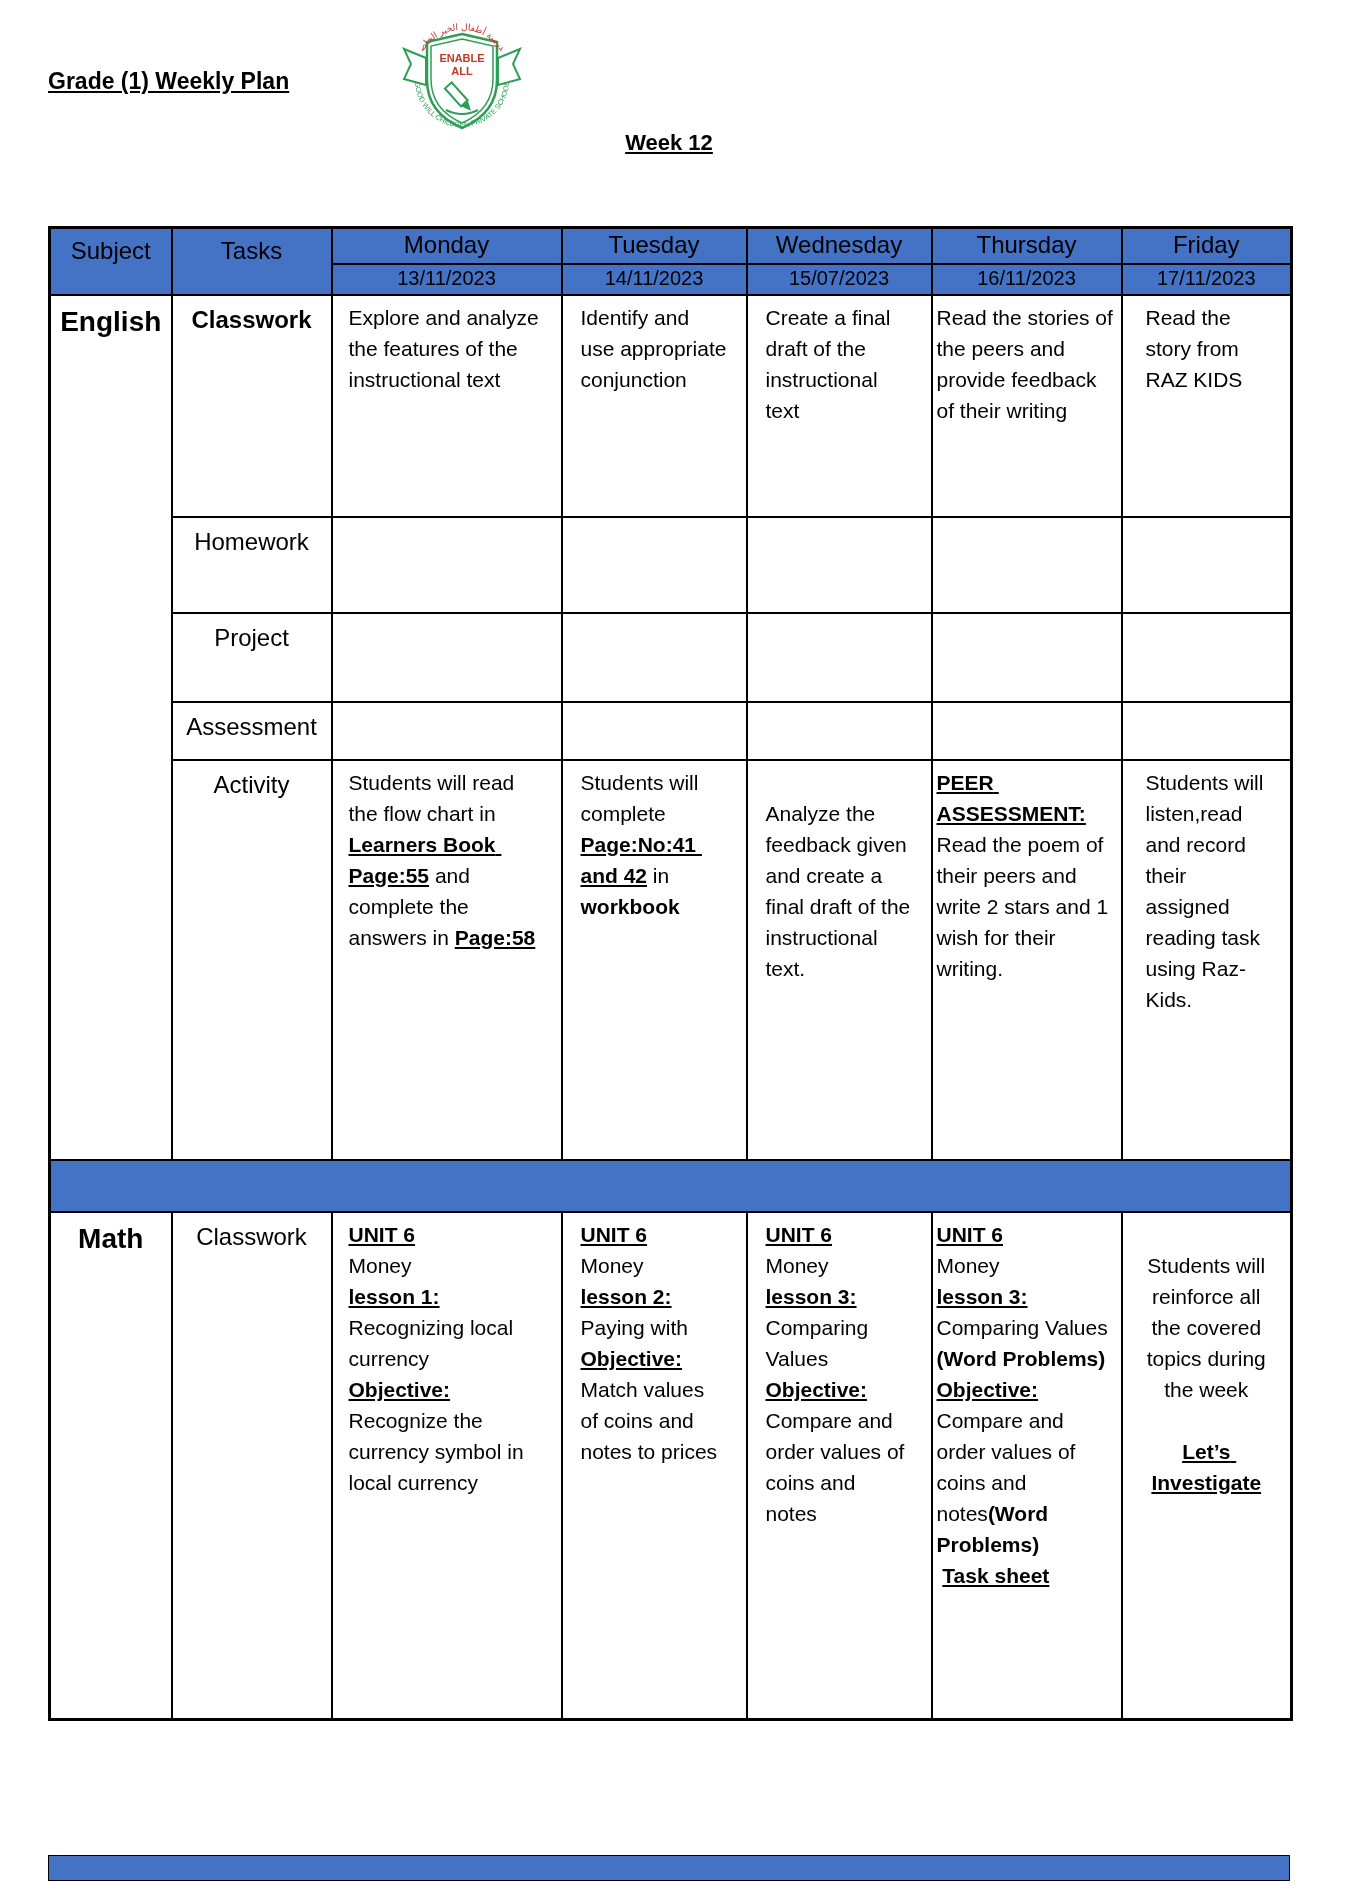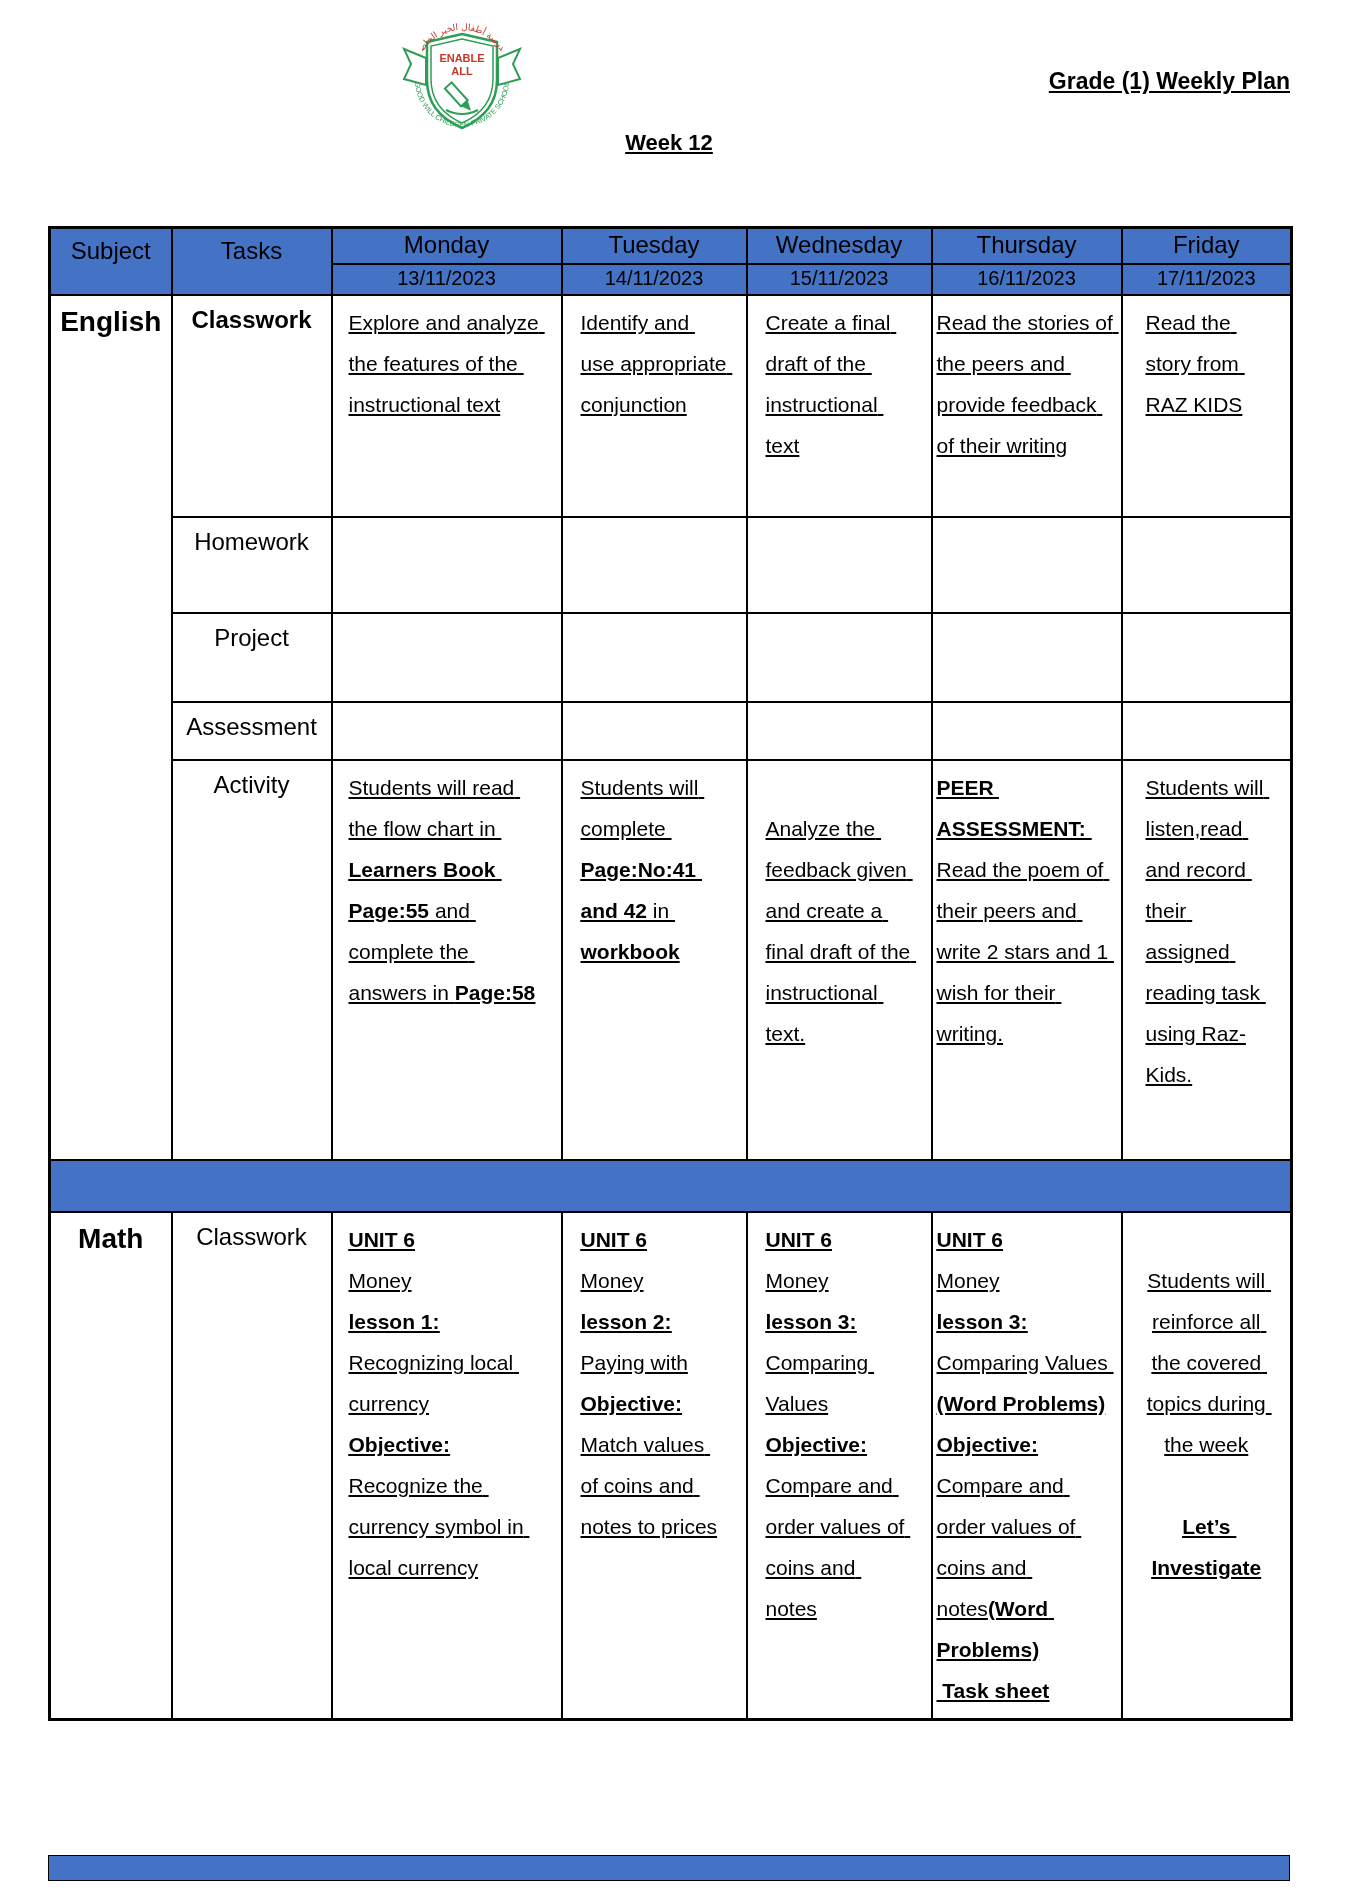"Grade (1) Weekly Plan" .page-title { text-align: right -> left }
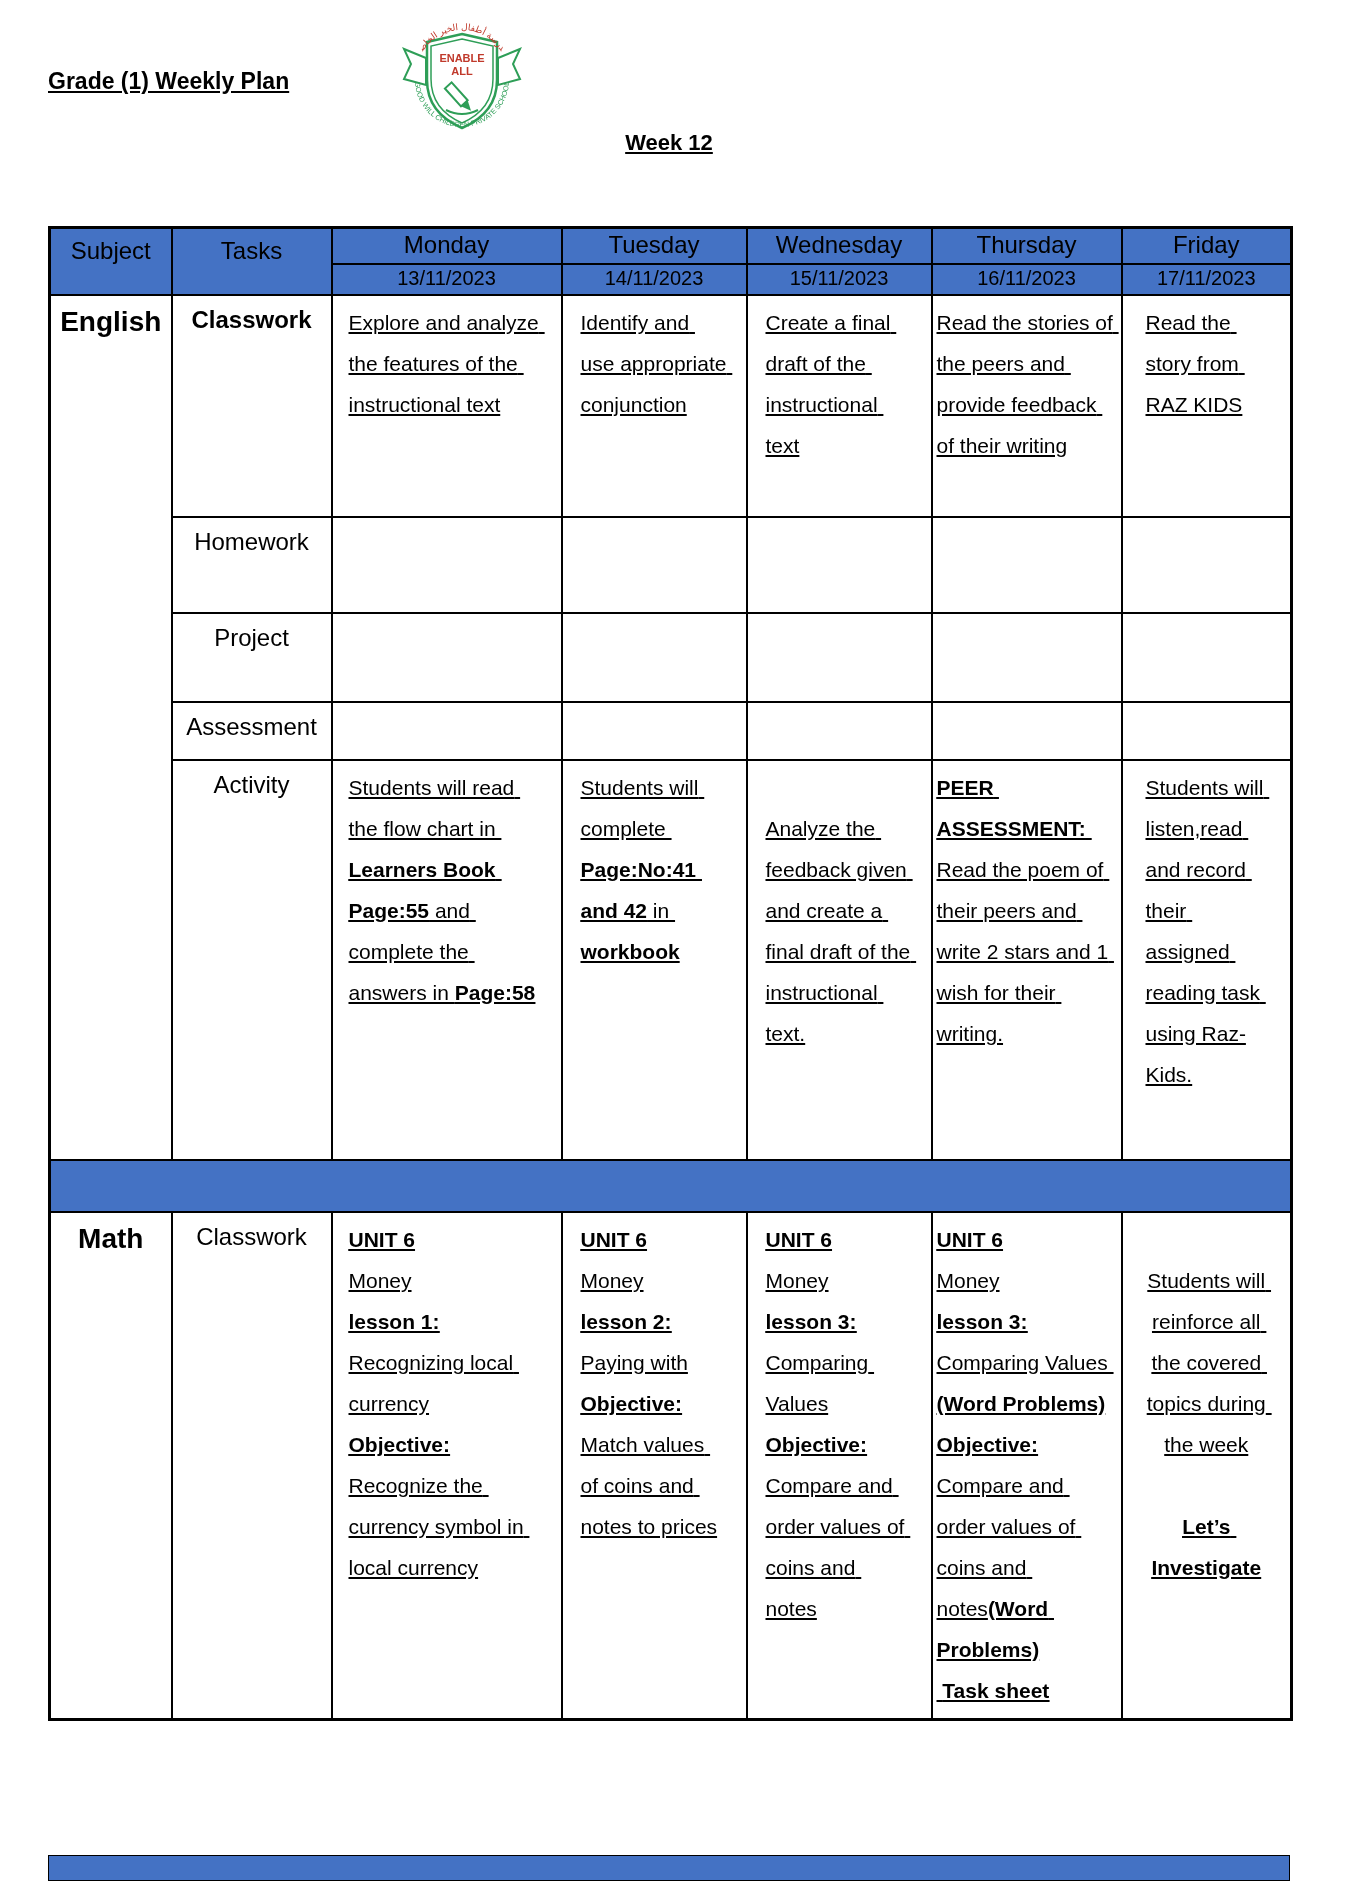"15/11/2023" th.date-cell { text: 15/11/2023 -> 15/07/2023 }
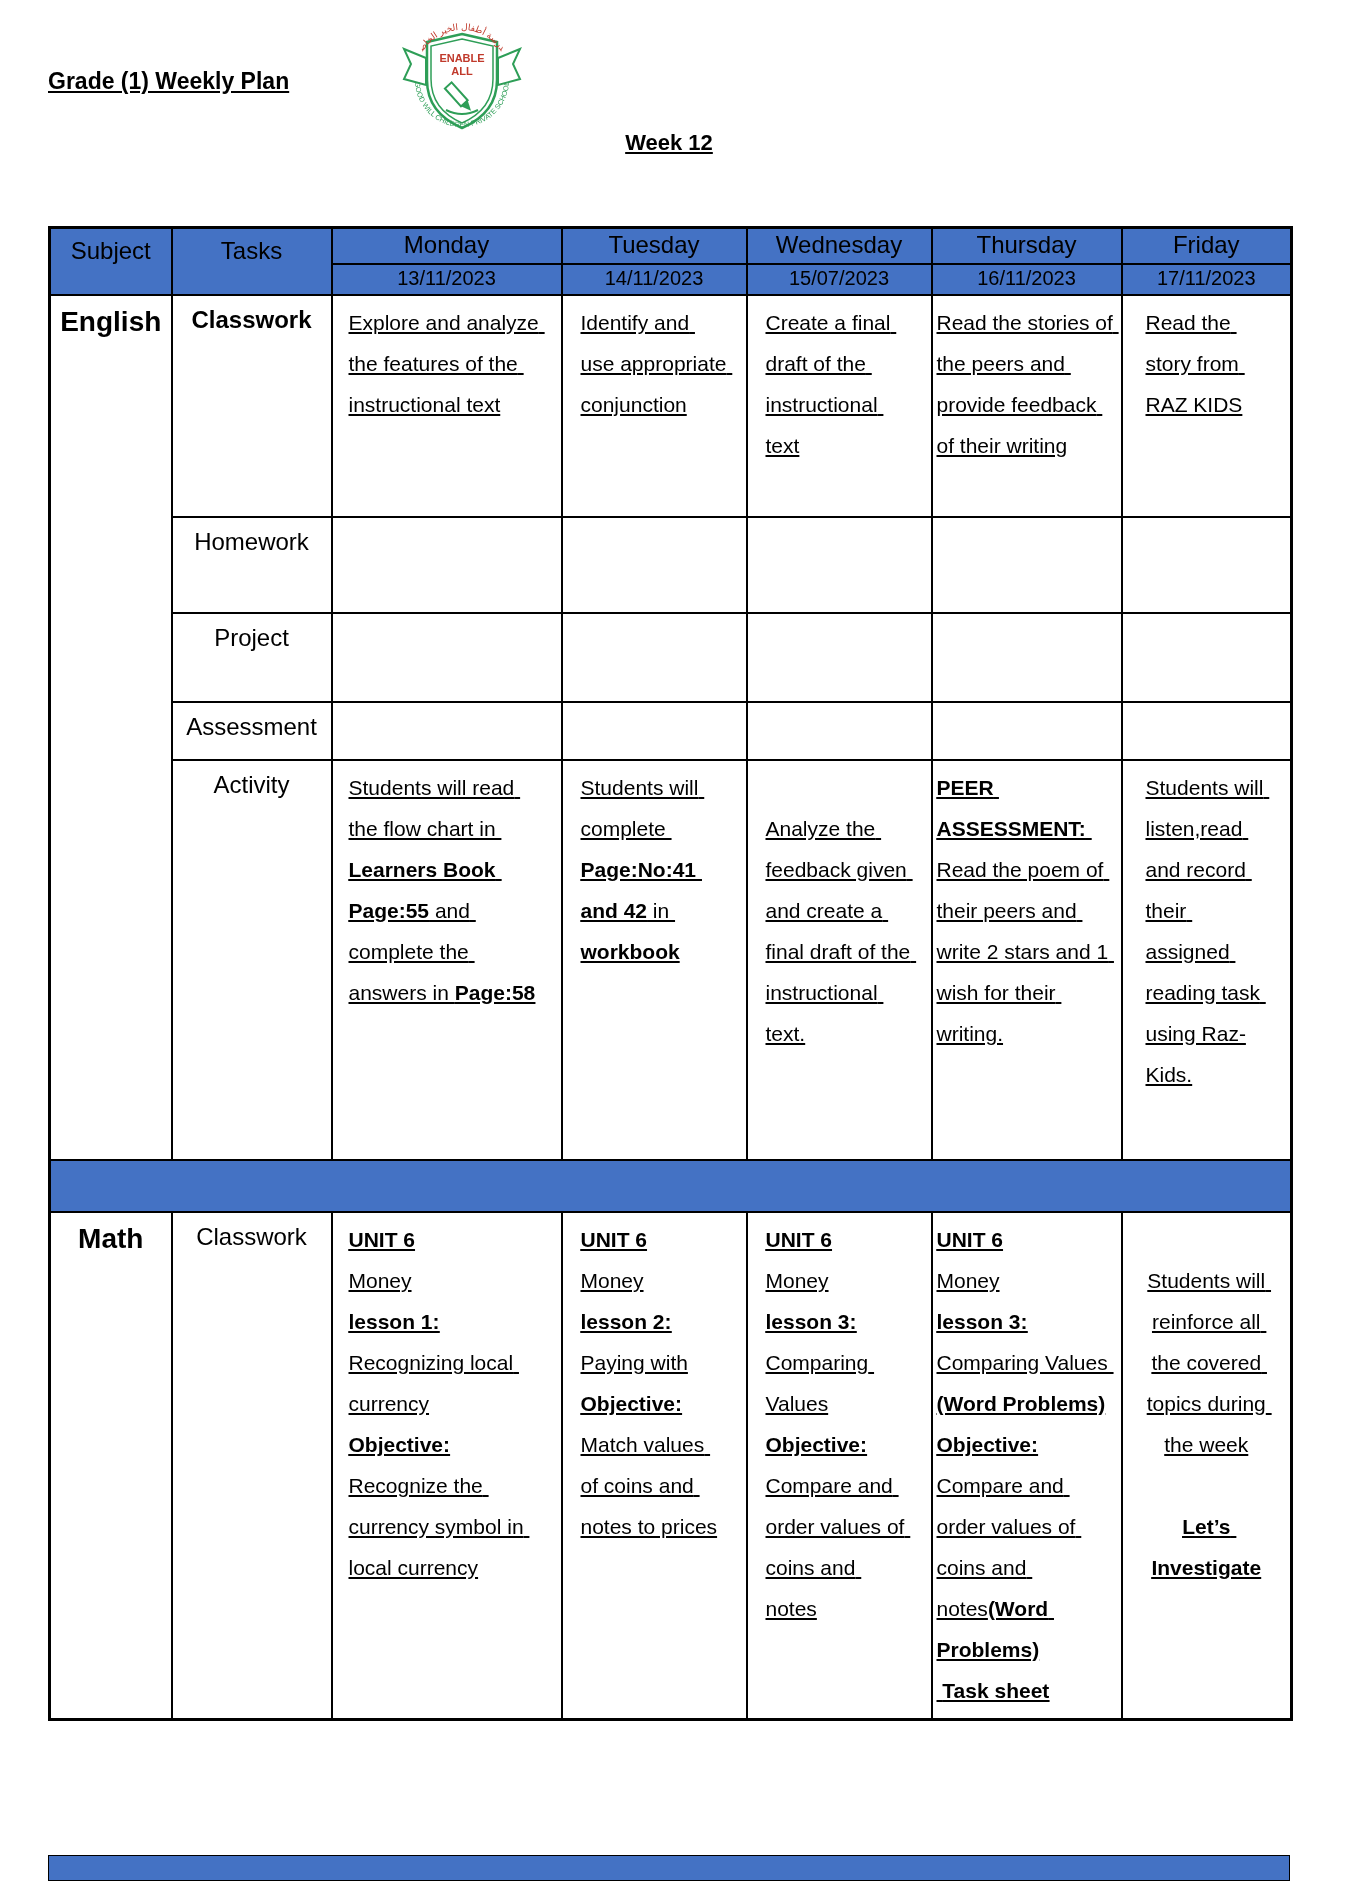"Explore and analyze the features" td.content-cell { line-height: 41px -> 31px; text-decoration: underline -> none }
